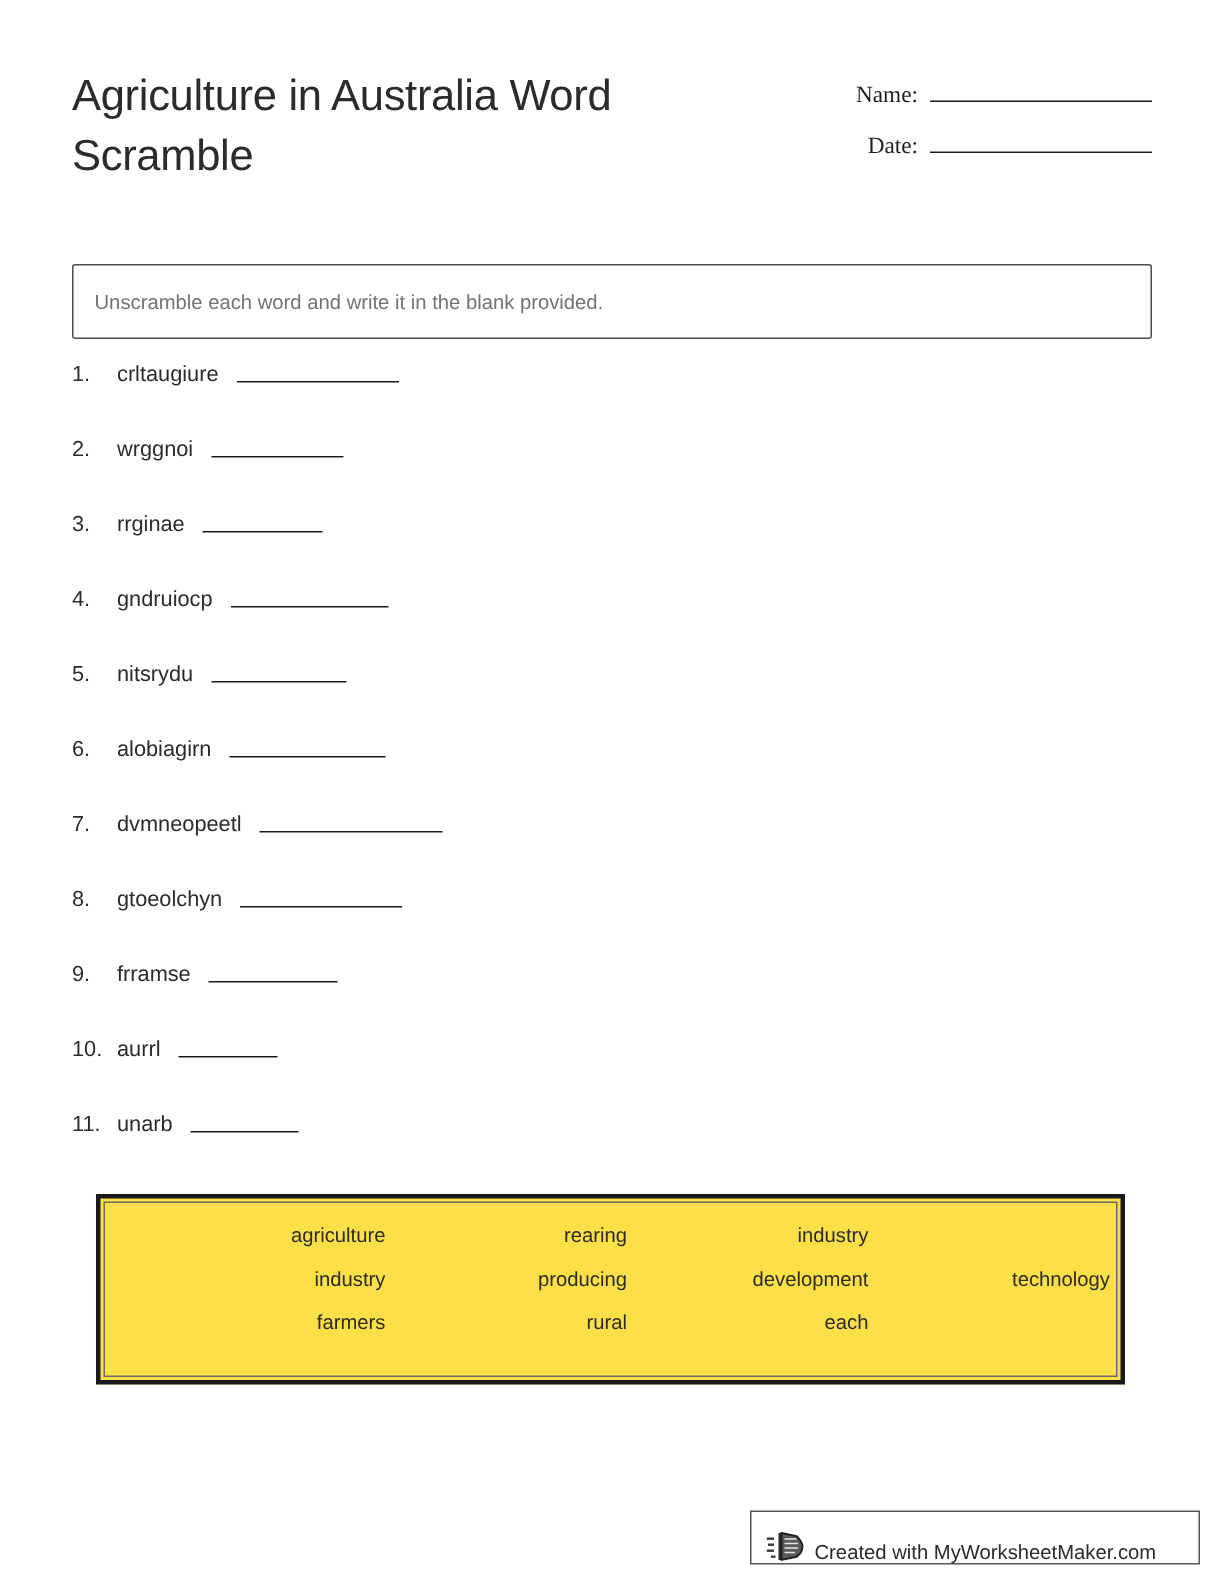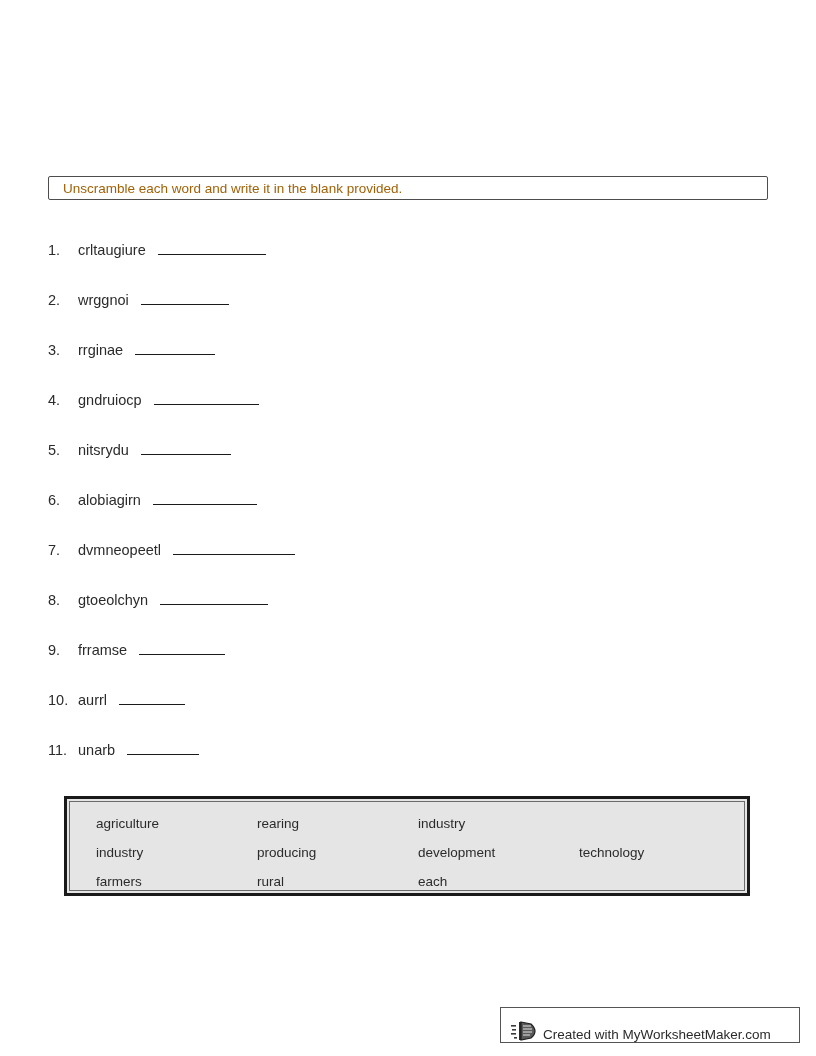"Agriculture in Australia Word Scramble" div.header { html: none -> <div> <h1>Agriculture in Australia Word Scramble</h1> <div> <div> <span>Name:</span> <span></span> </div> <div> <span>Date:</span> <span></span> </div> </div> </div> }
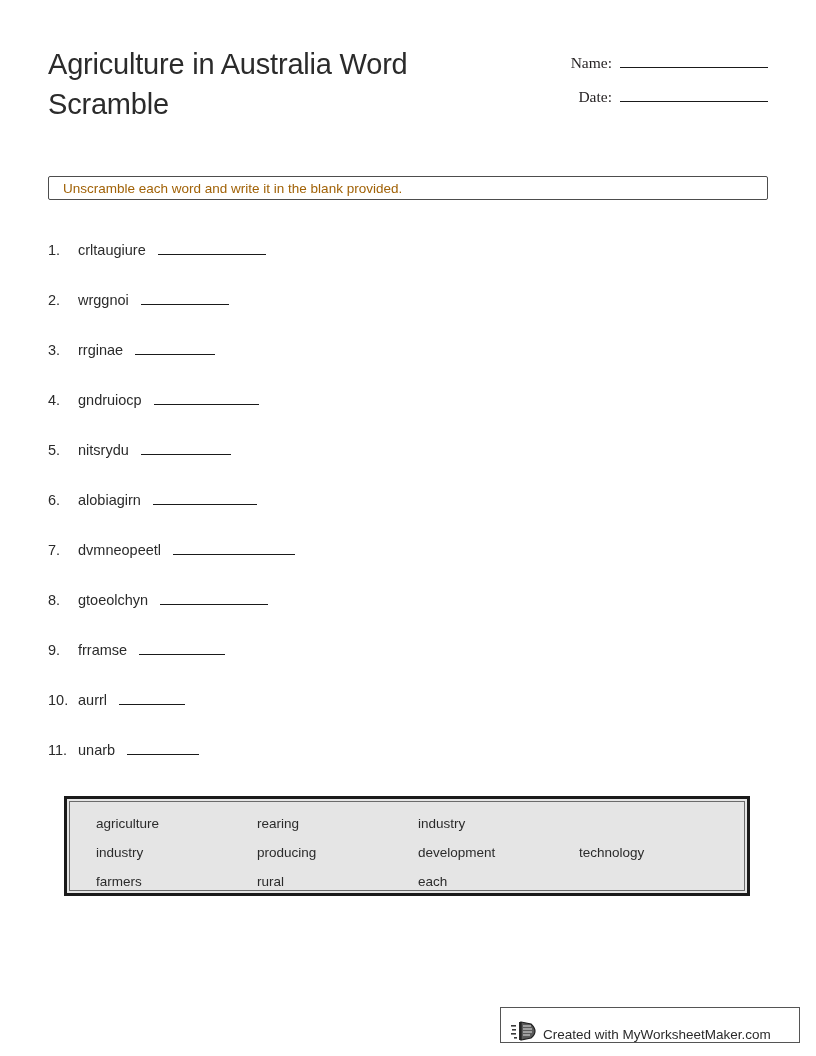"Unscramble each word and write" .instructions { color: #a16207 -> #737373; height: 24px -> 50px }
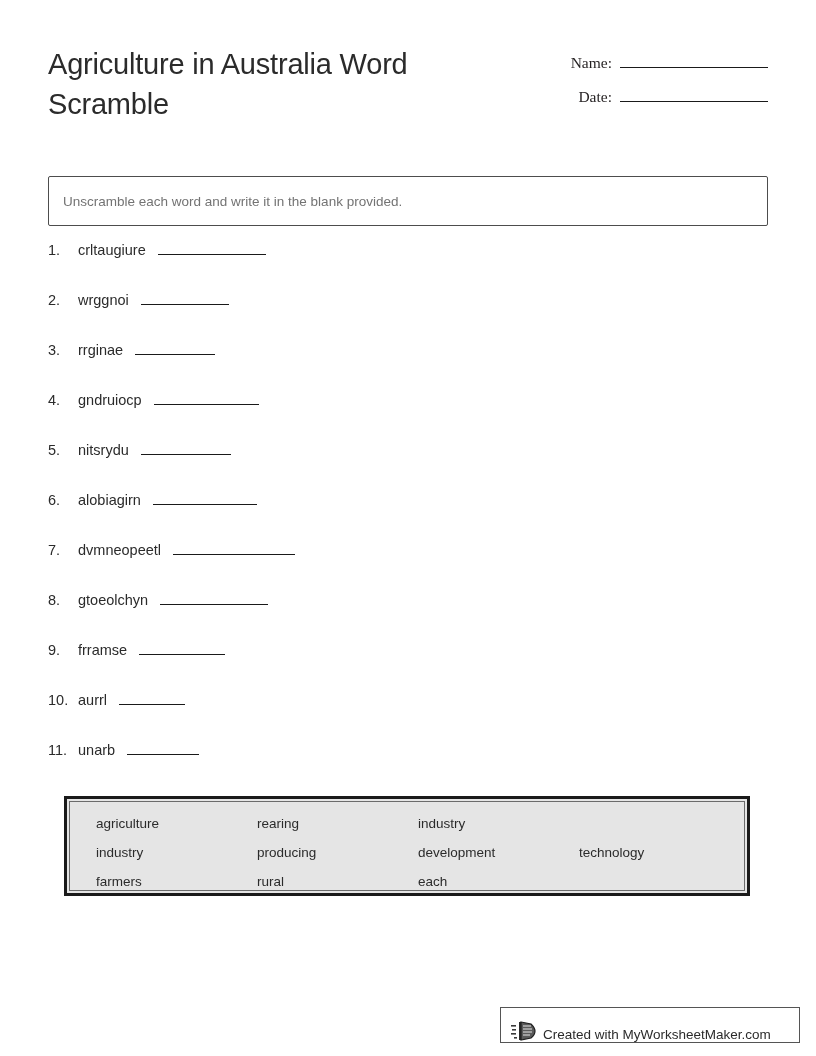"agriculture" .wordbank { background: #e5e5e5 -> #fde047; height: 100px -> 127px; text-align: none -> right }
